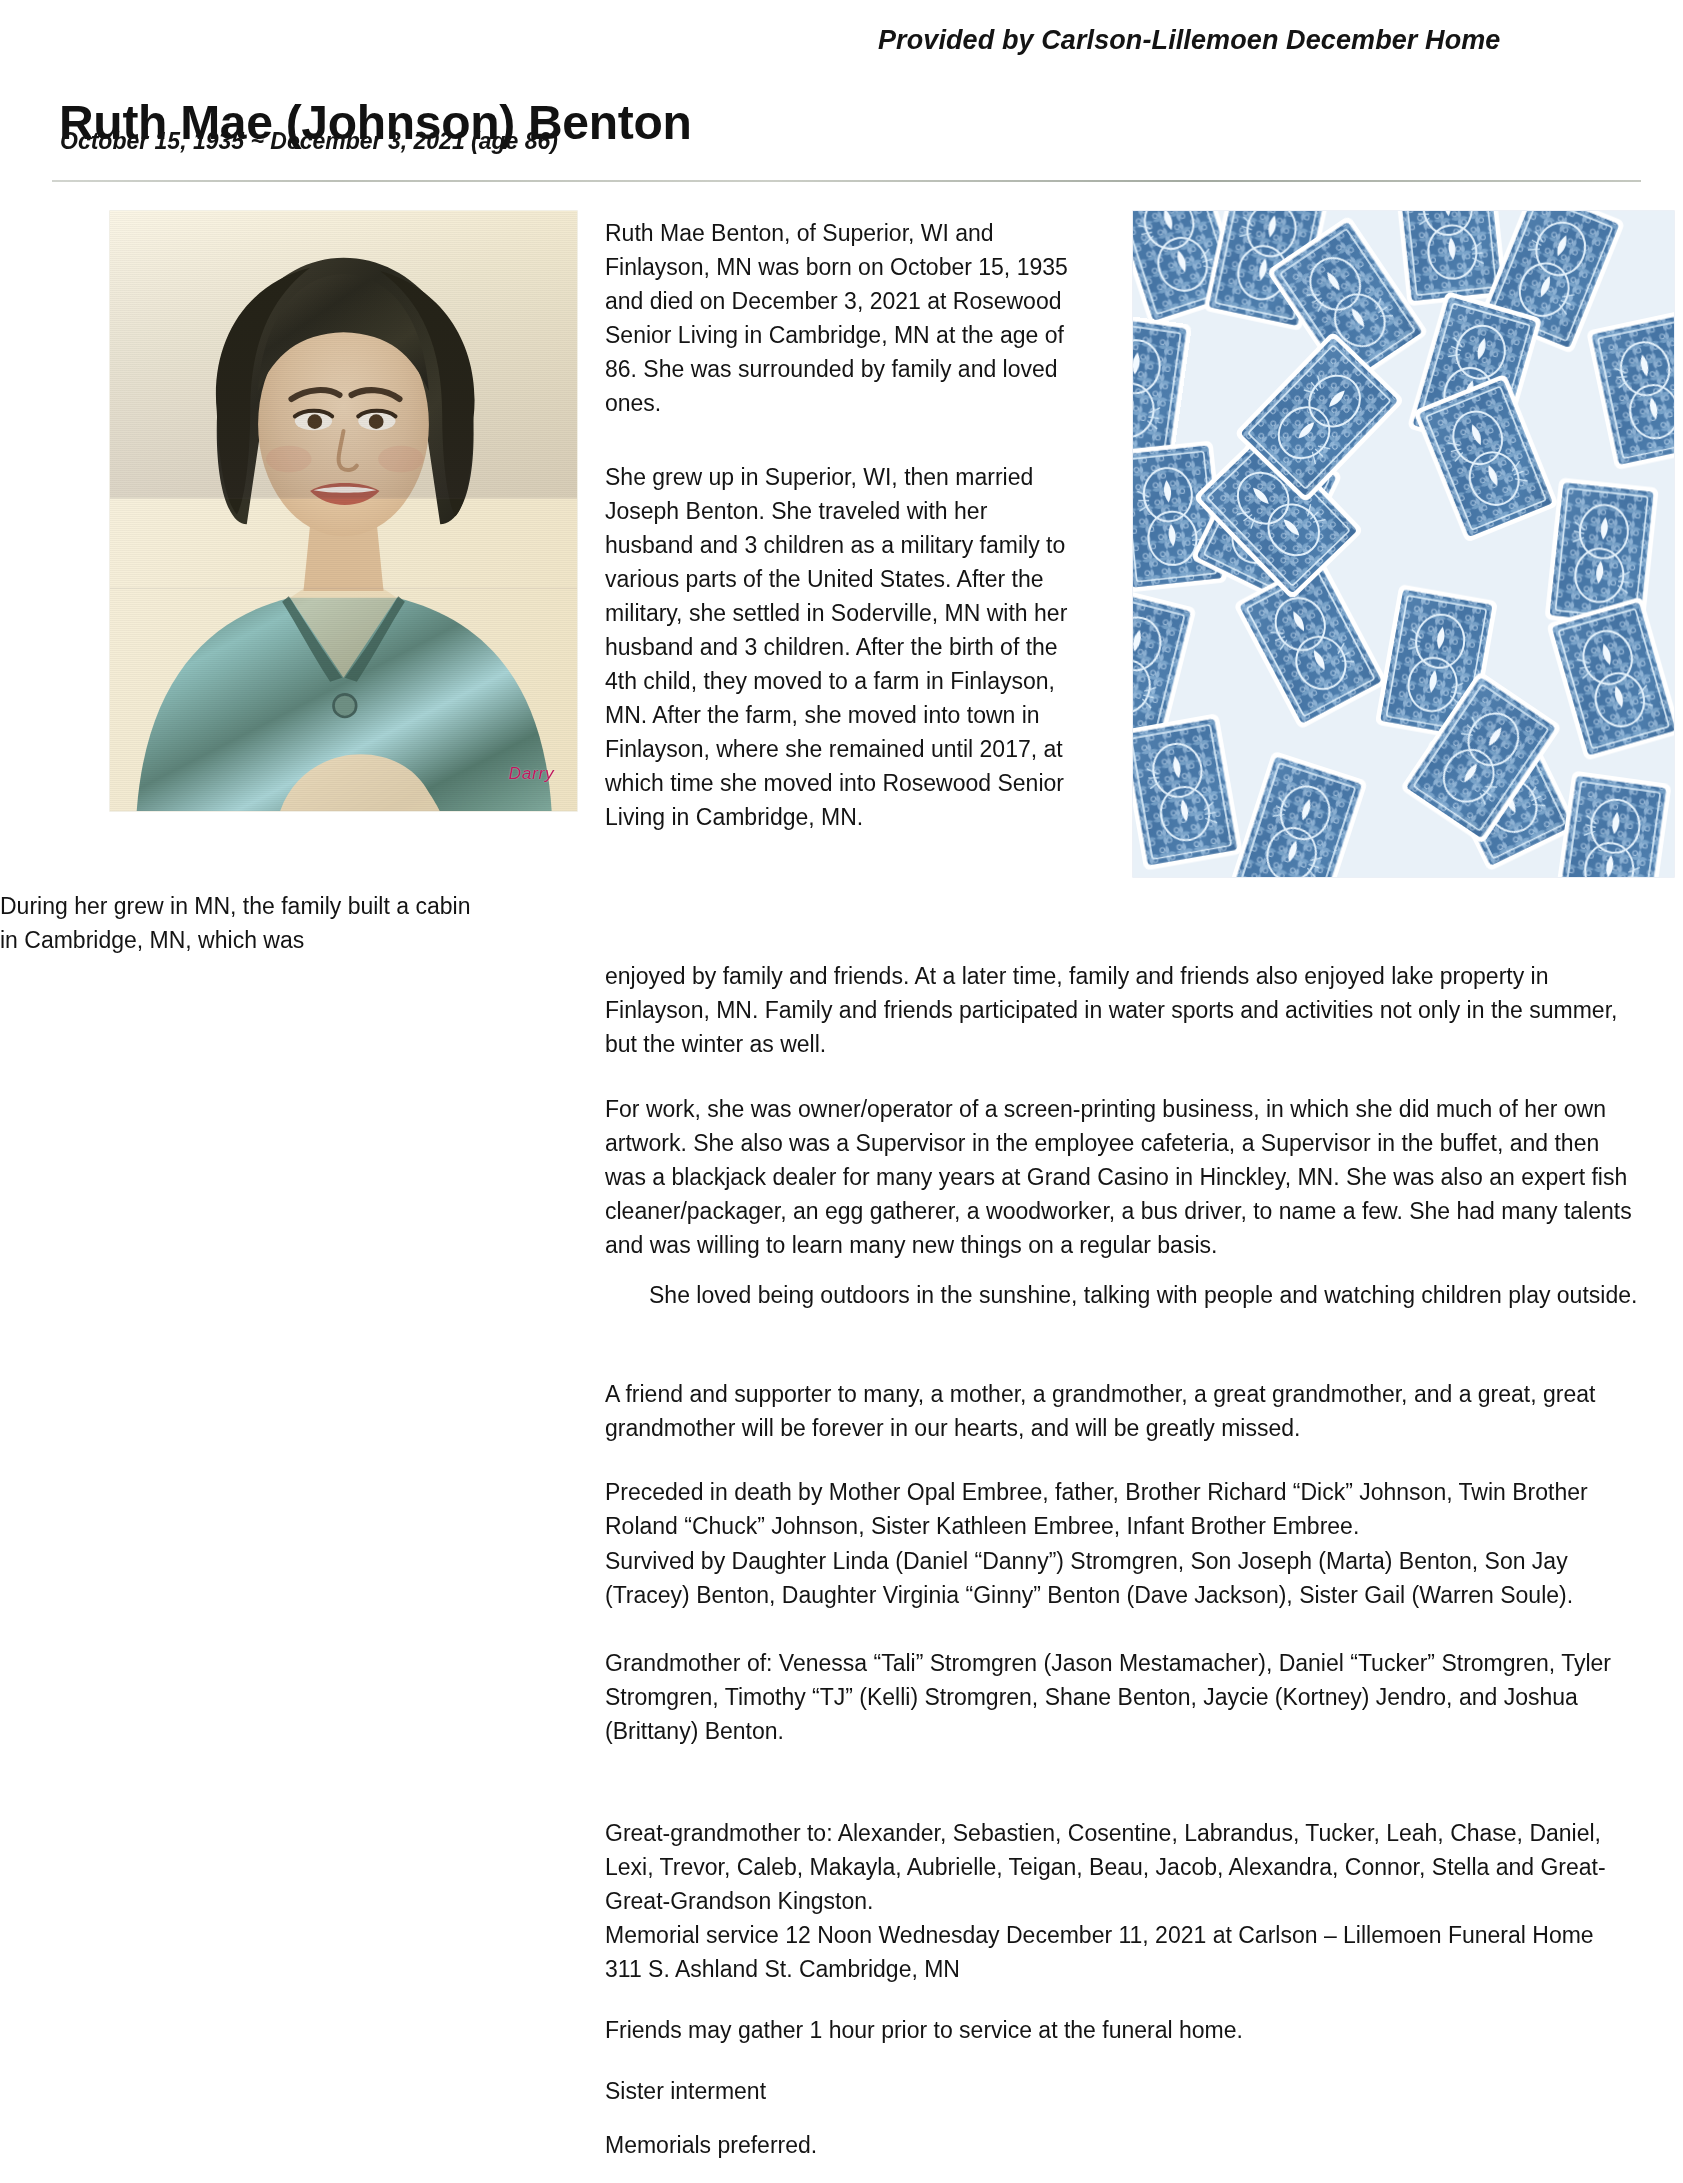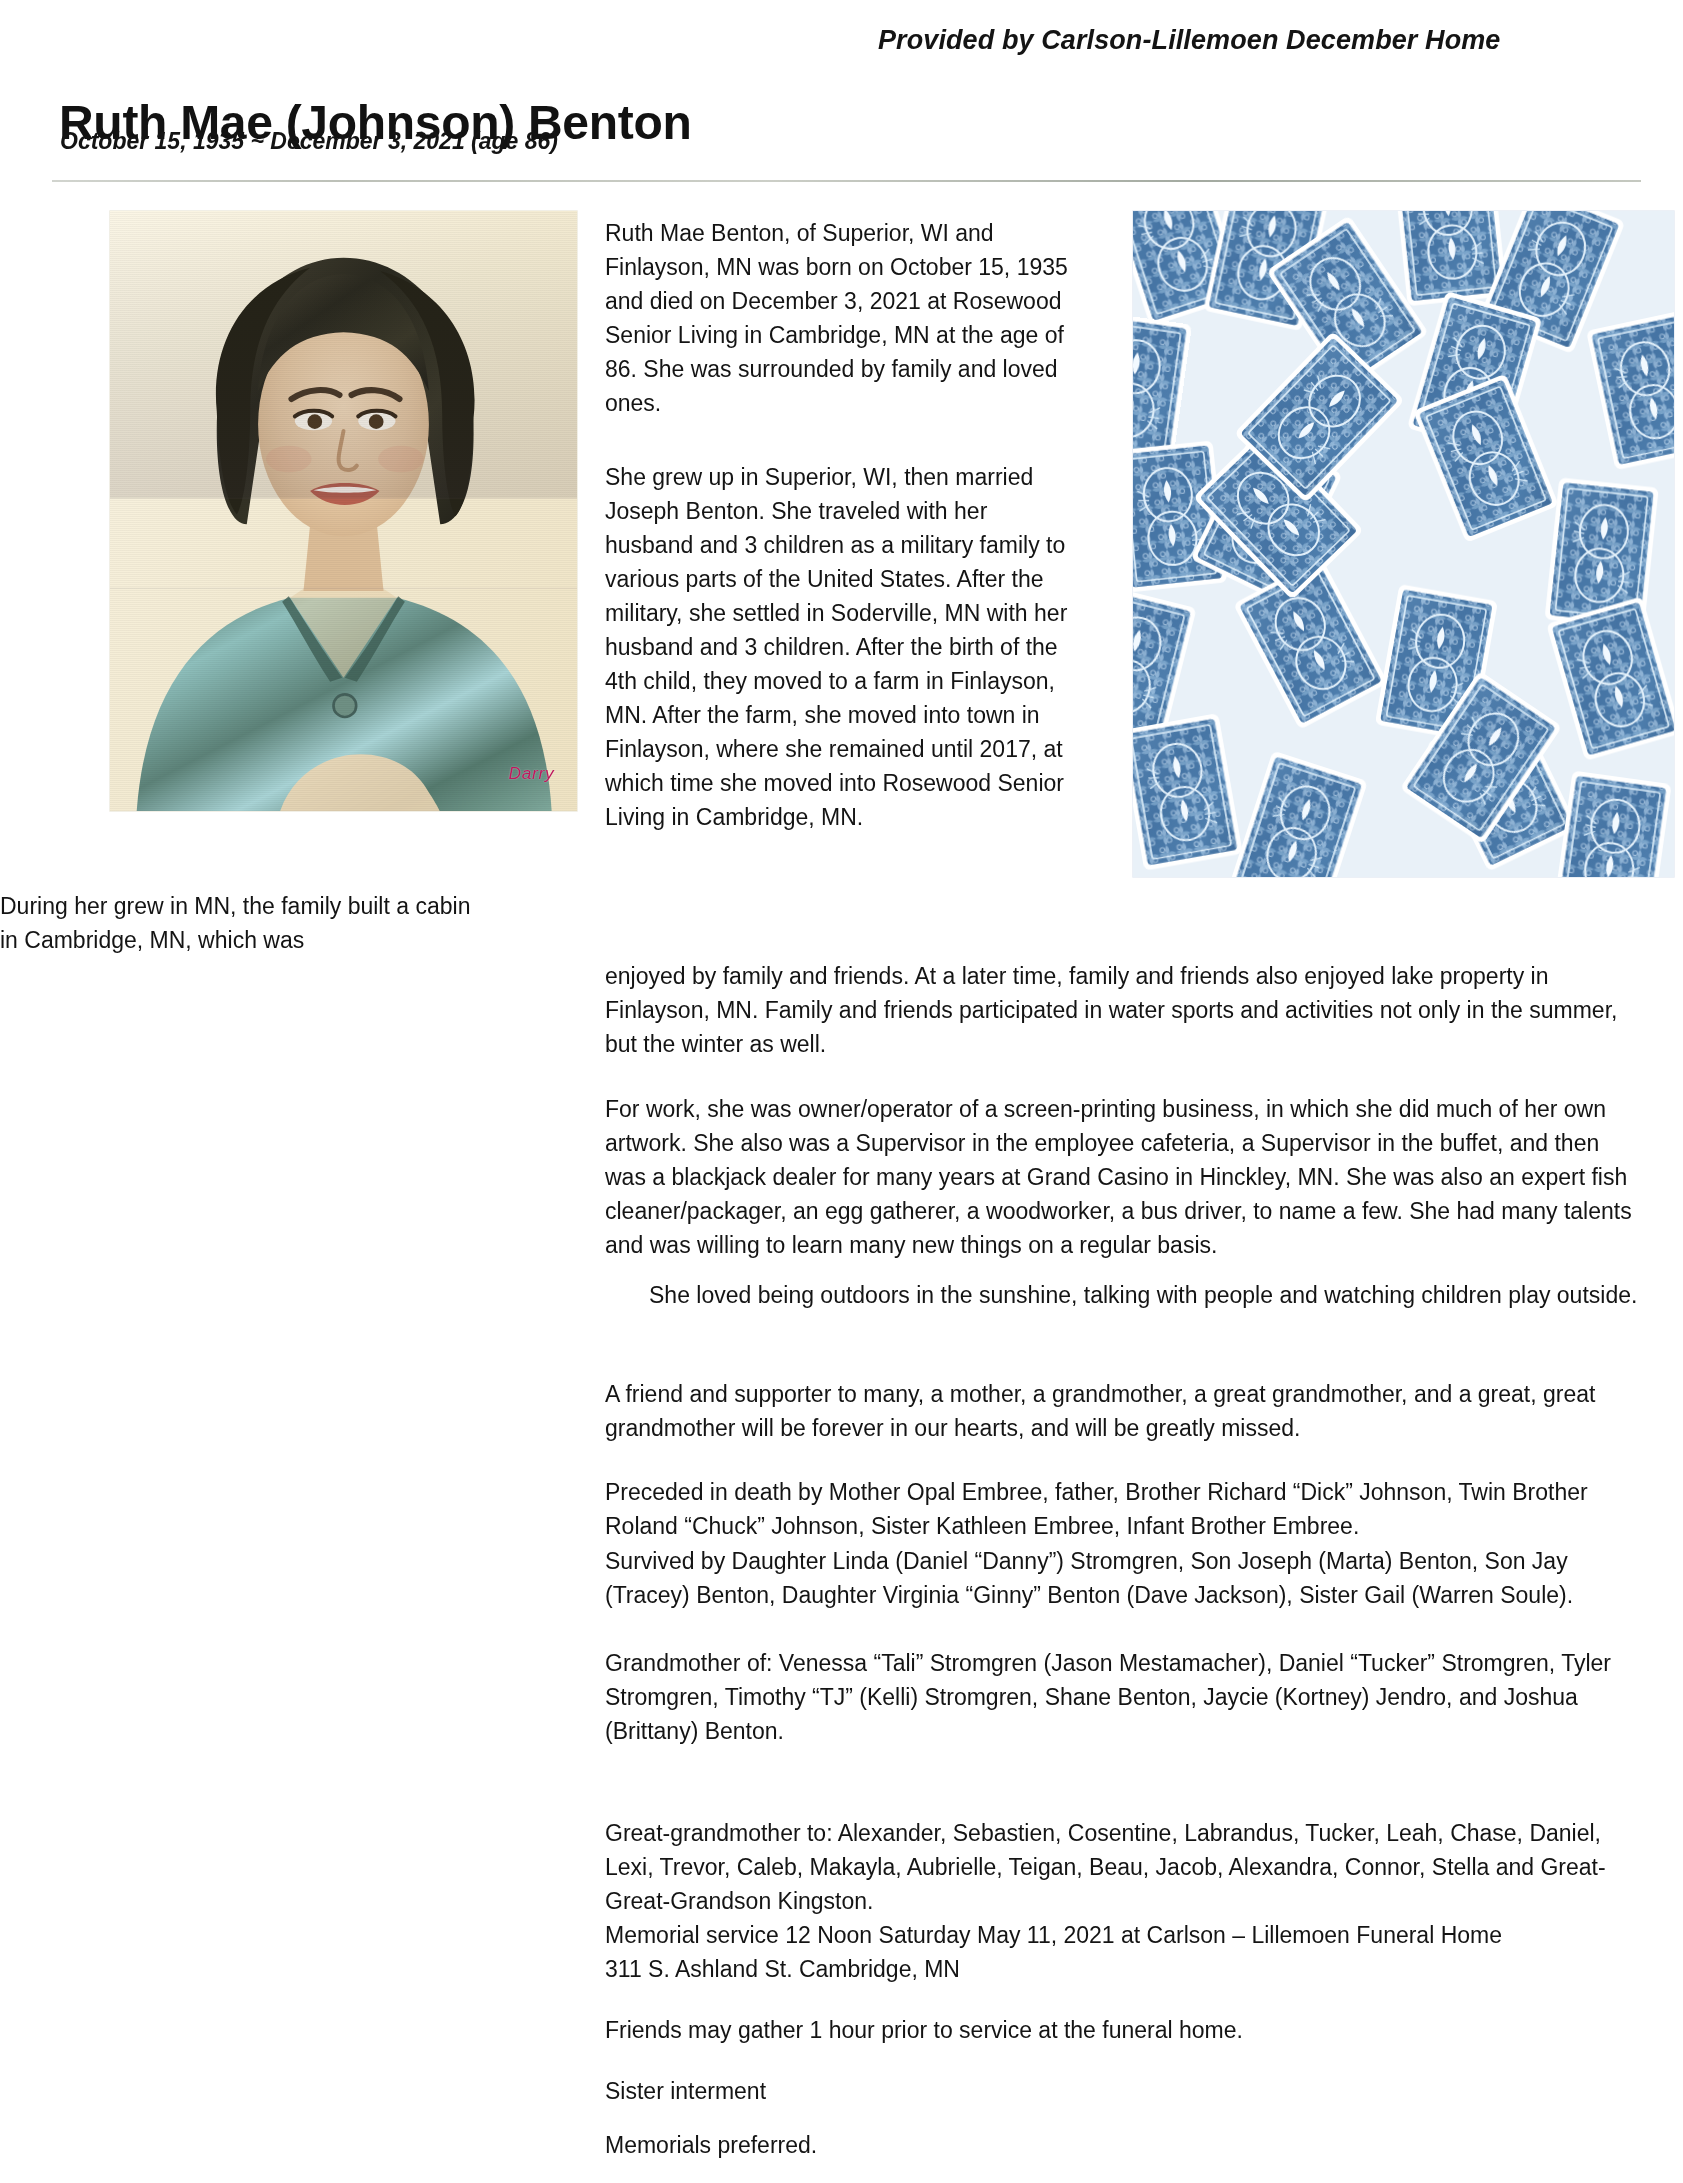"Memorial service 12 Noon Saturday" span.line-break { text: Saturday May -> Wednesday December }
